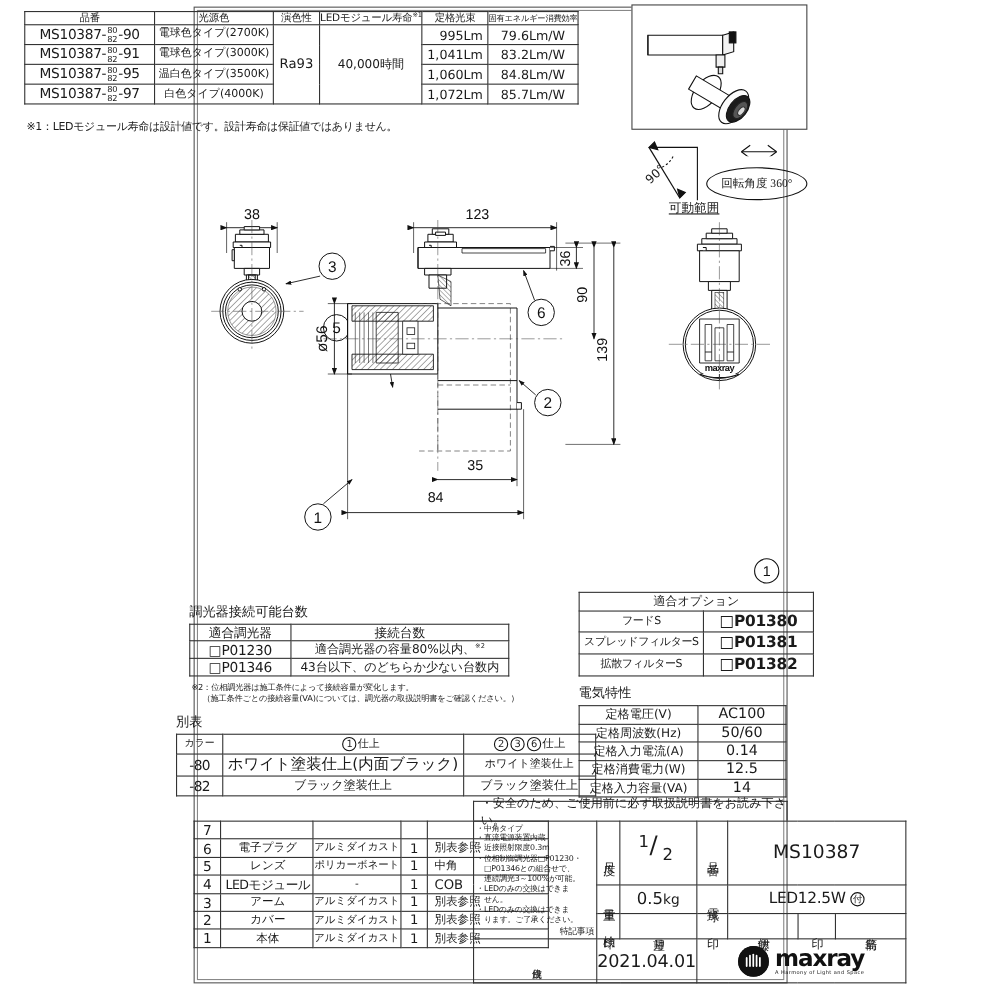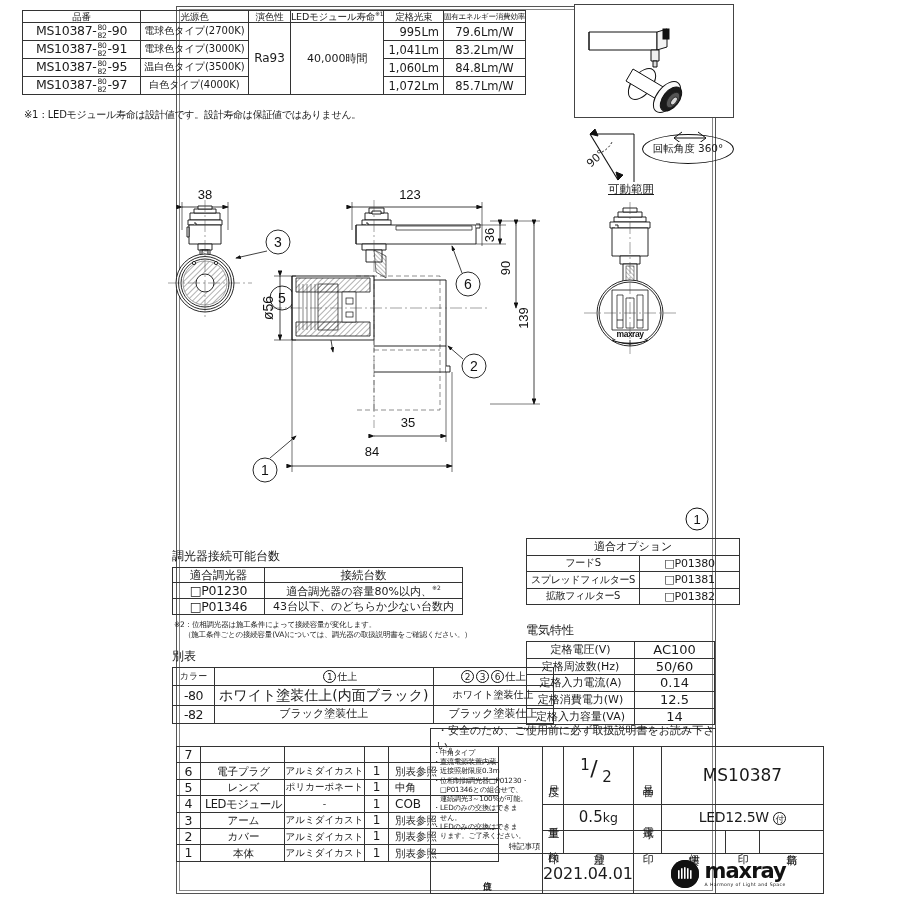"回転角度 360°" #rot-ellipse { font-family: none -> Liberation Serif, serif; top: 134px -> 152px }
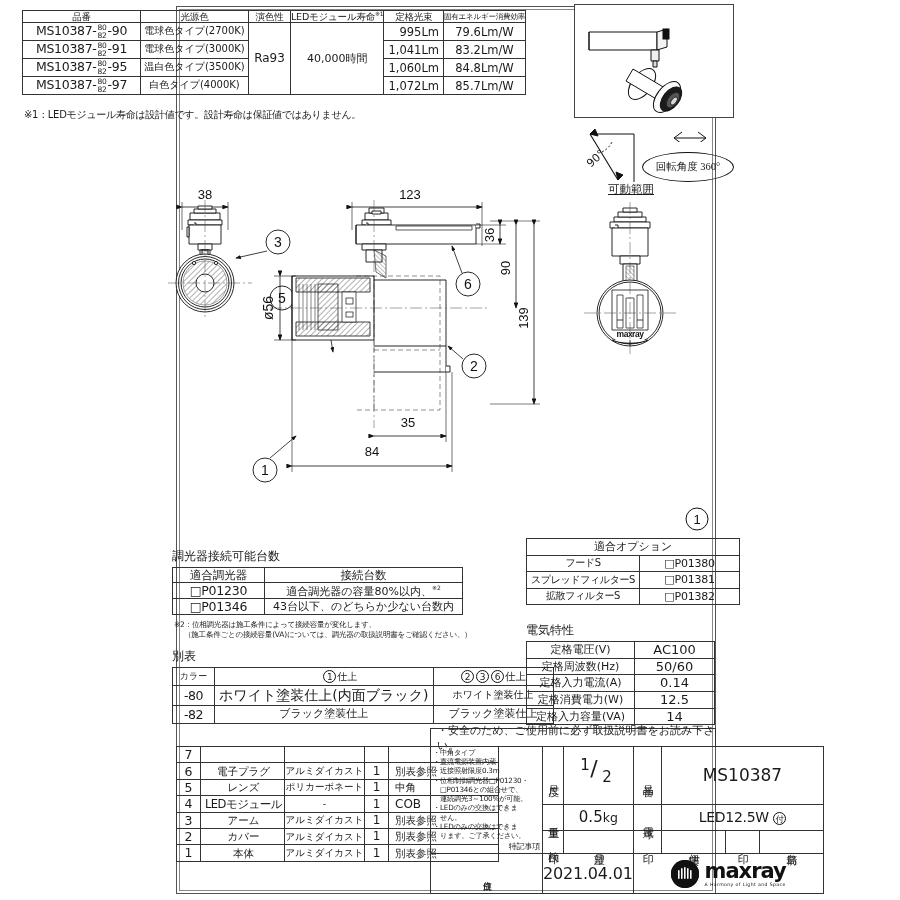"38" #drawing { left: 160px -> 184px }
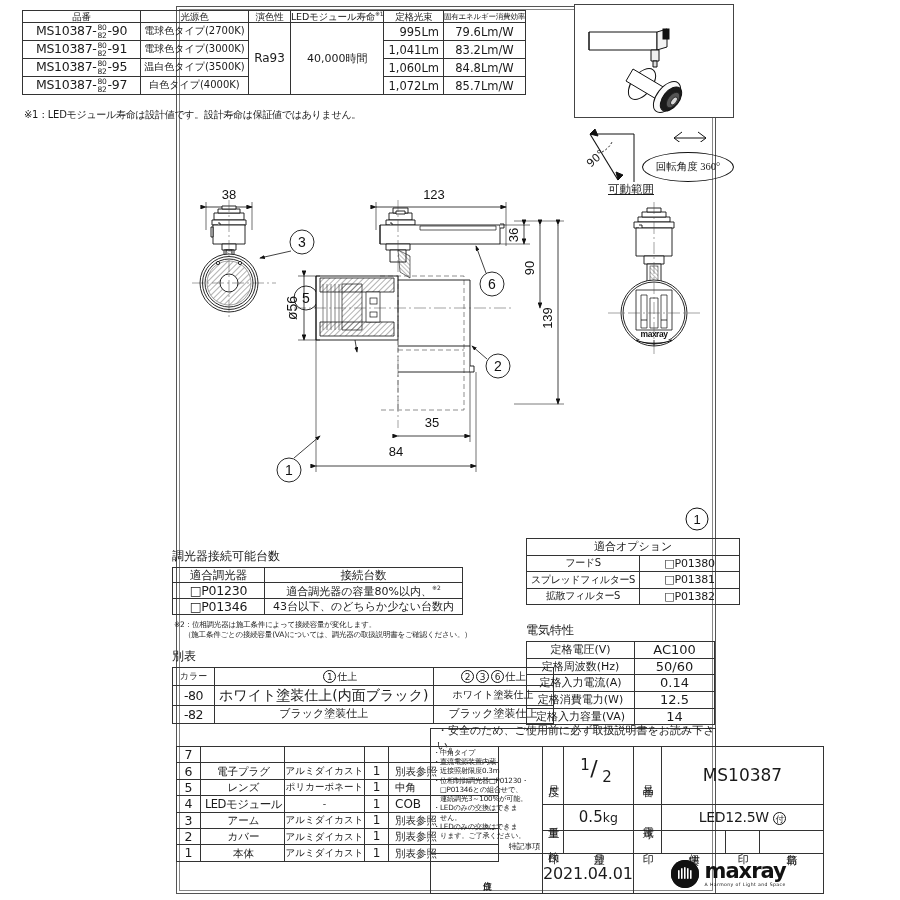"□P01380" #opttbl td.oc { font-size: 11px -> 14px; font-weight: none -> bold }
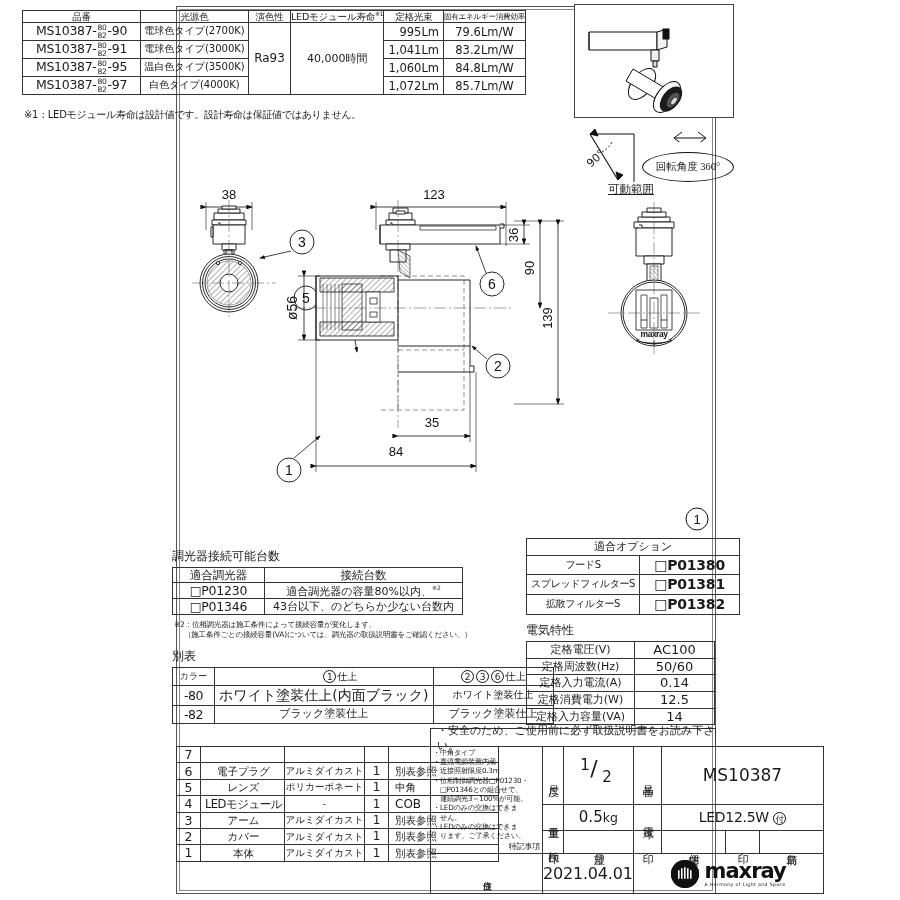"別表" #color-wrap { left: 172px -> 160px }
